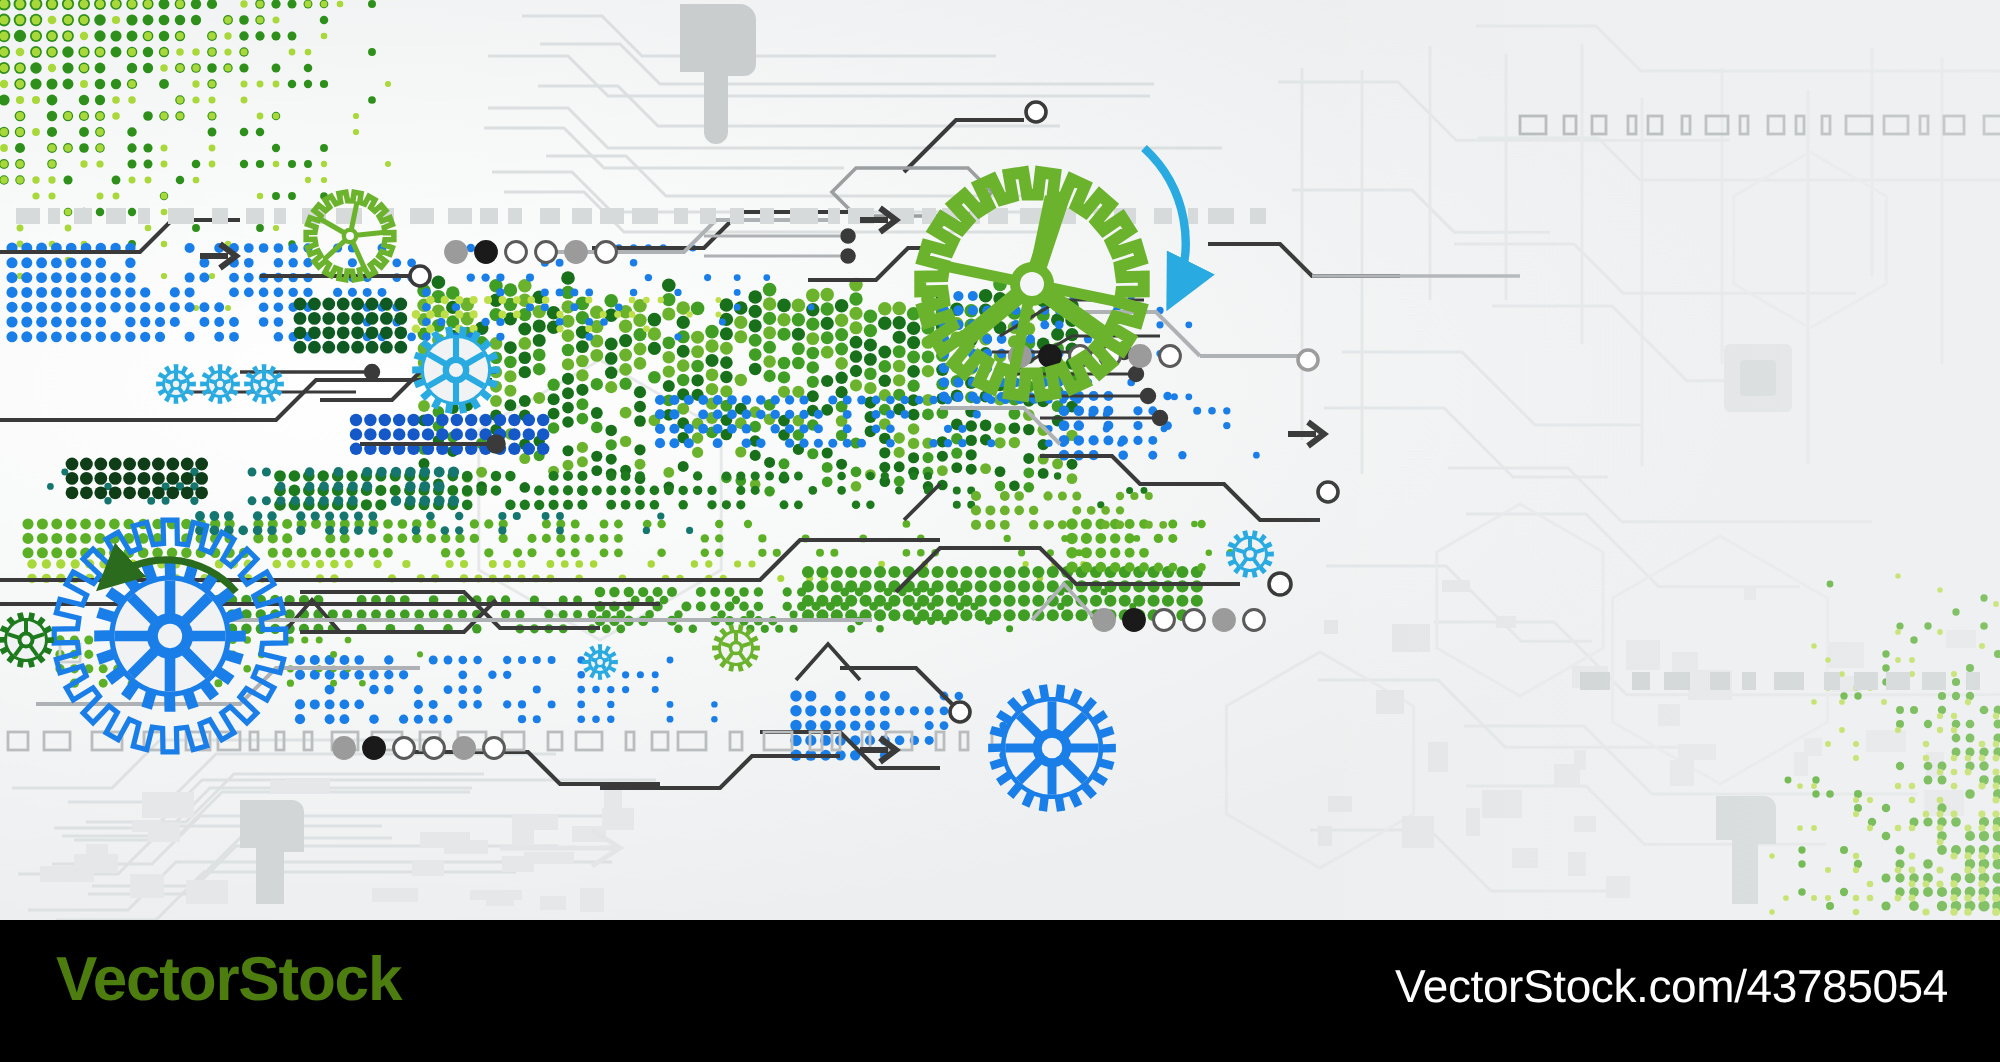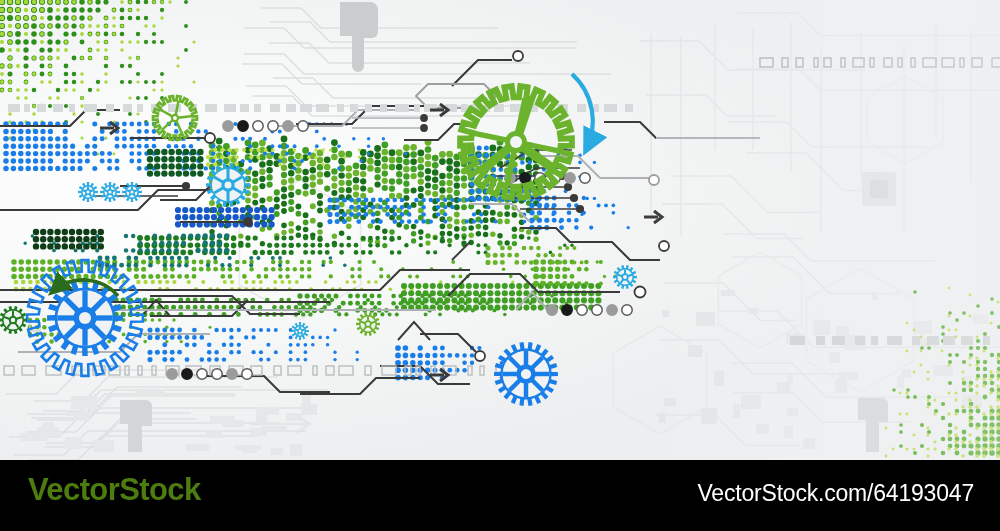"VectorStock.com/64193047" div { text: VectorStock.com/64193047 -> VectorStock.com/43785054 }
